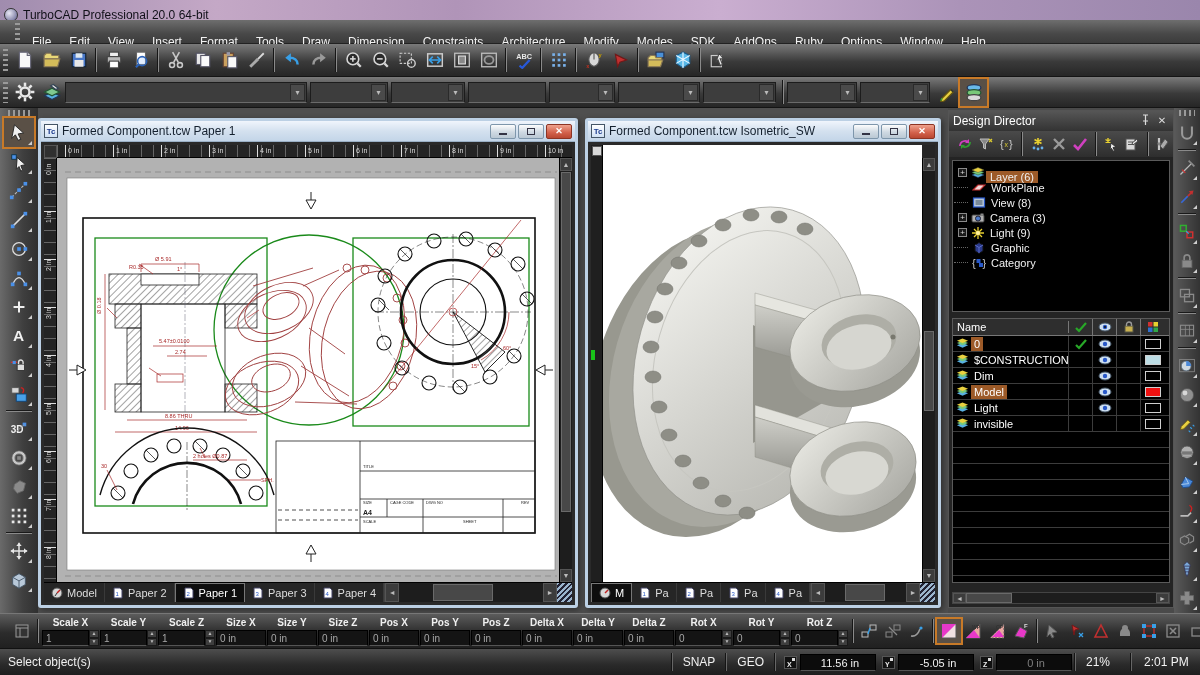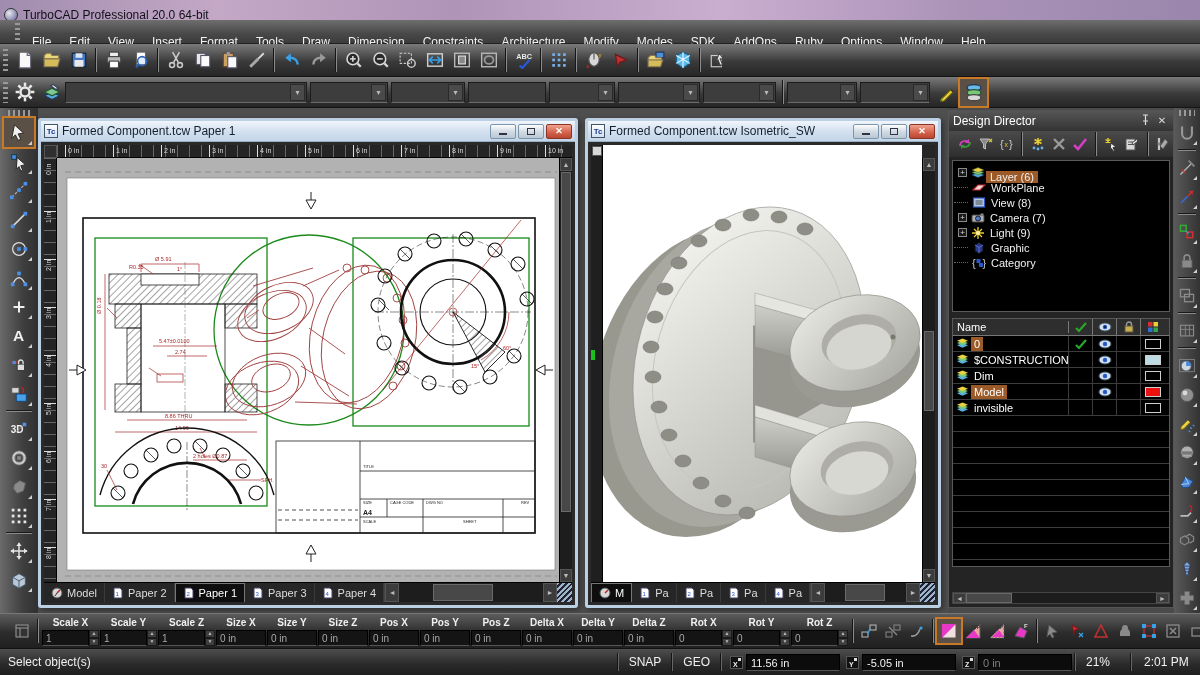"Camera (7)" span.tlabel { text: 7 -> 3 }
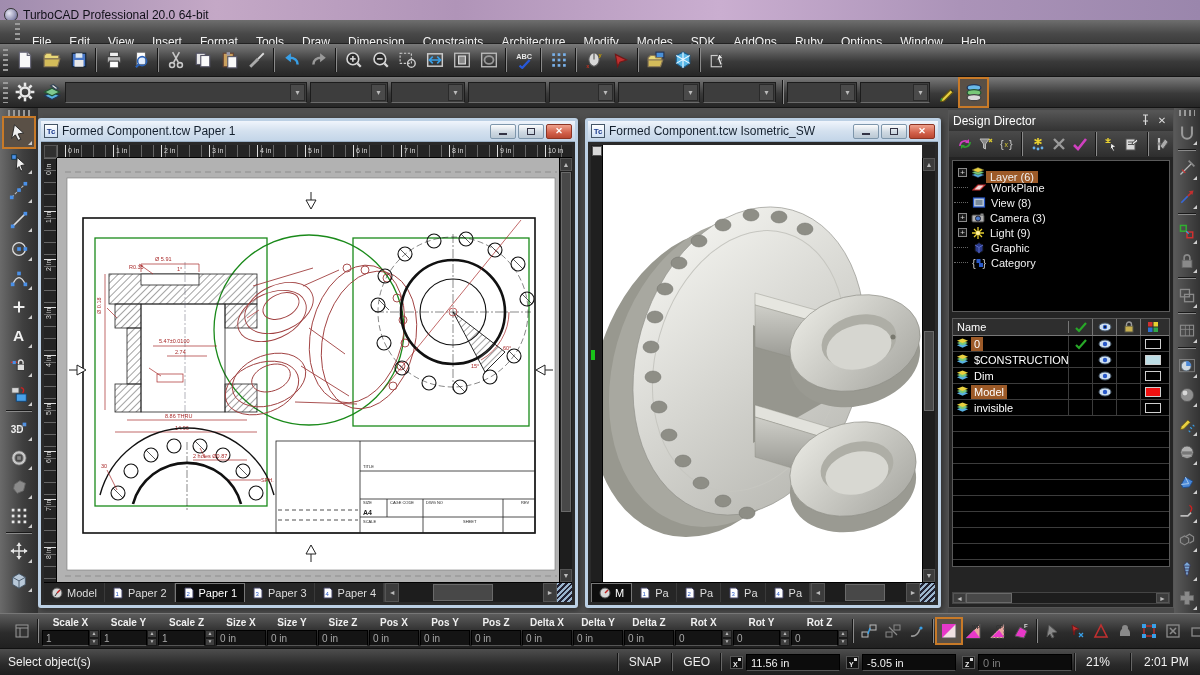"Light" div.lrow { html: none -> <div> <div> <span> <svg> <path></path> <path></path> <path></path> </svg> </span> <span>Light</span> </div> <div></div> <div> <svg> <ellipse></ellipse> <circle></circle> </svg> </div> <div></div> <div> <span></span> </div> </div> }
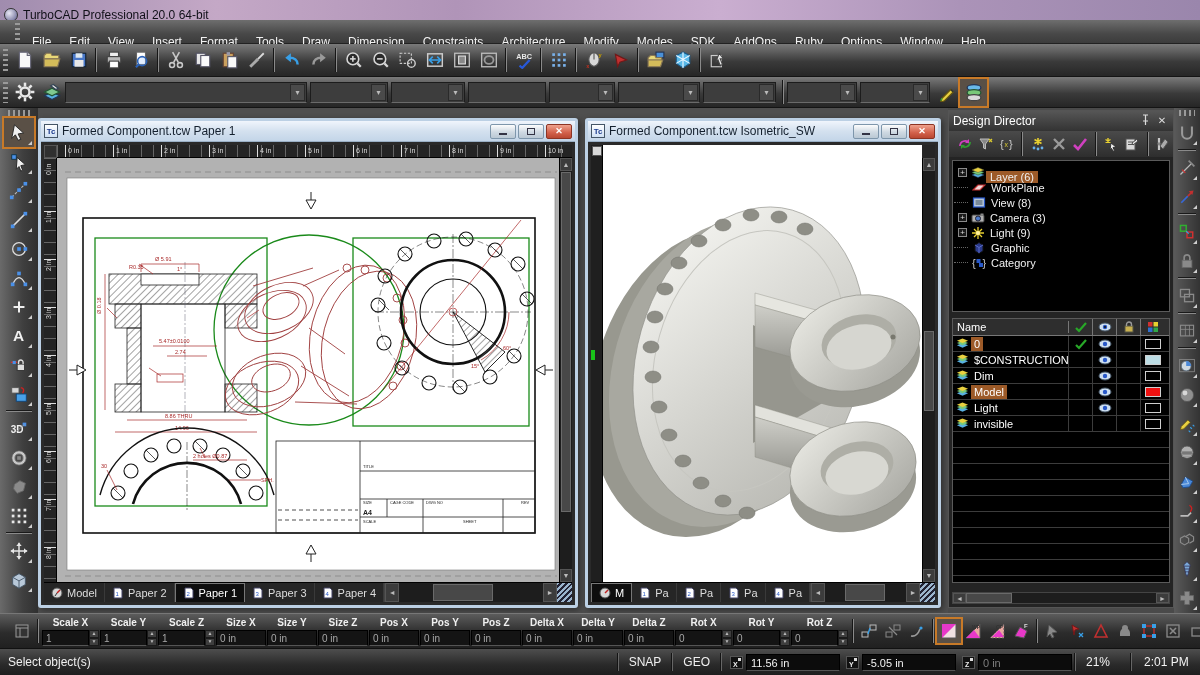"11.56 in" .coordval { text-align: none -> center; width: 94px -> 76px }
